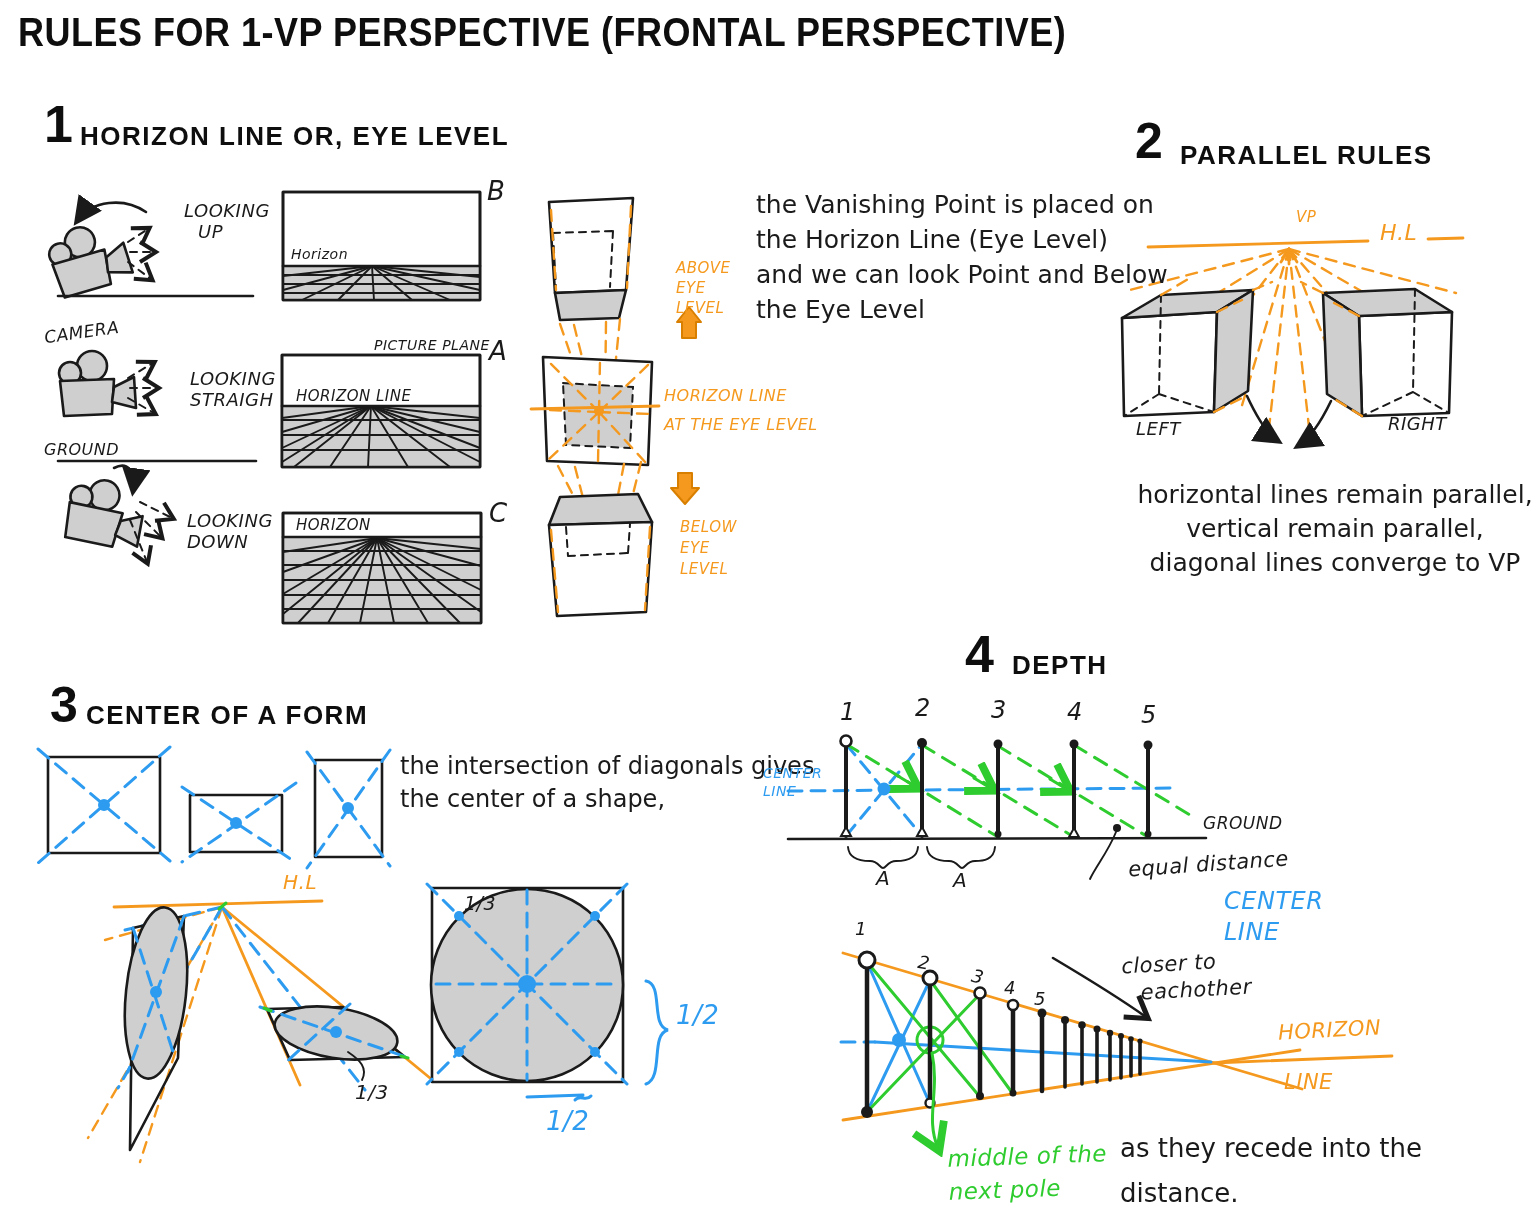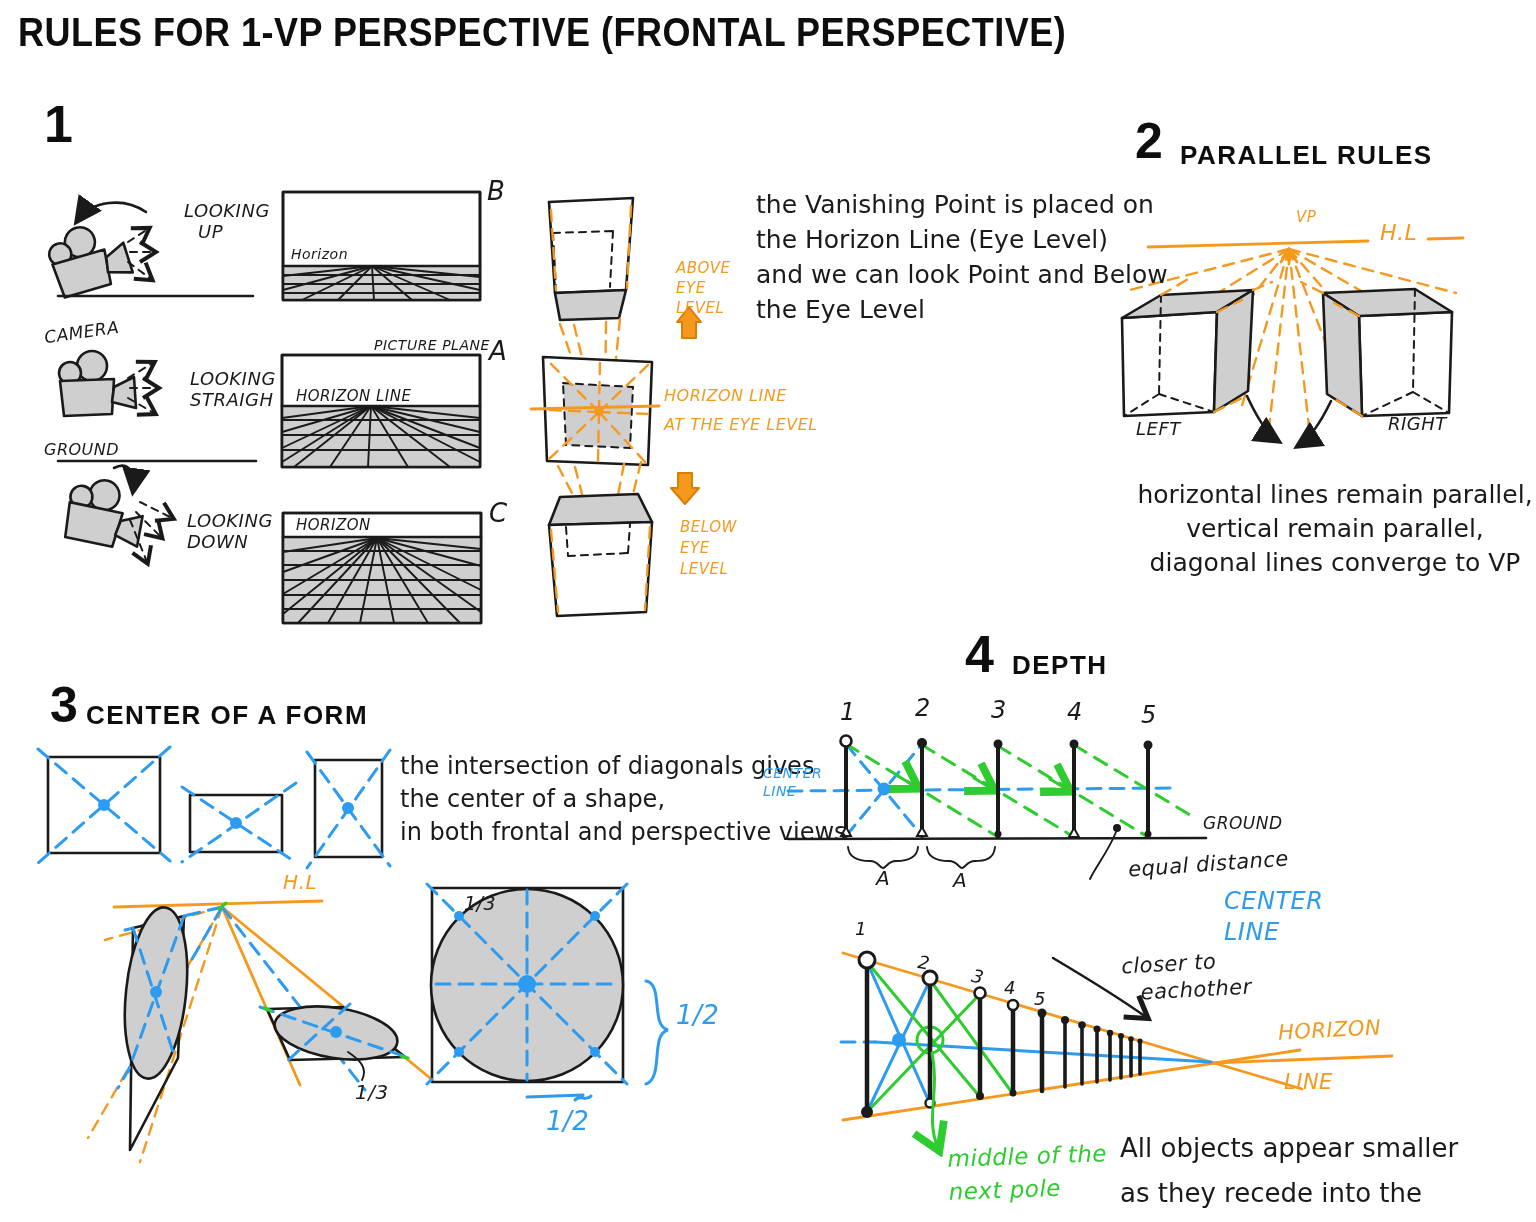"HORIZON LINE OR, EYE LEVEL" div.abs { html: none -> <div>HORIZON LINE OR, EYE LEVEL</div> }
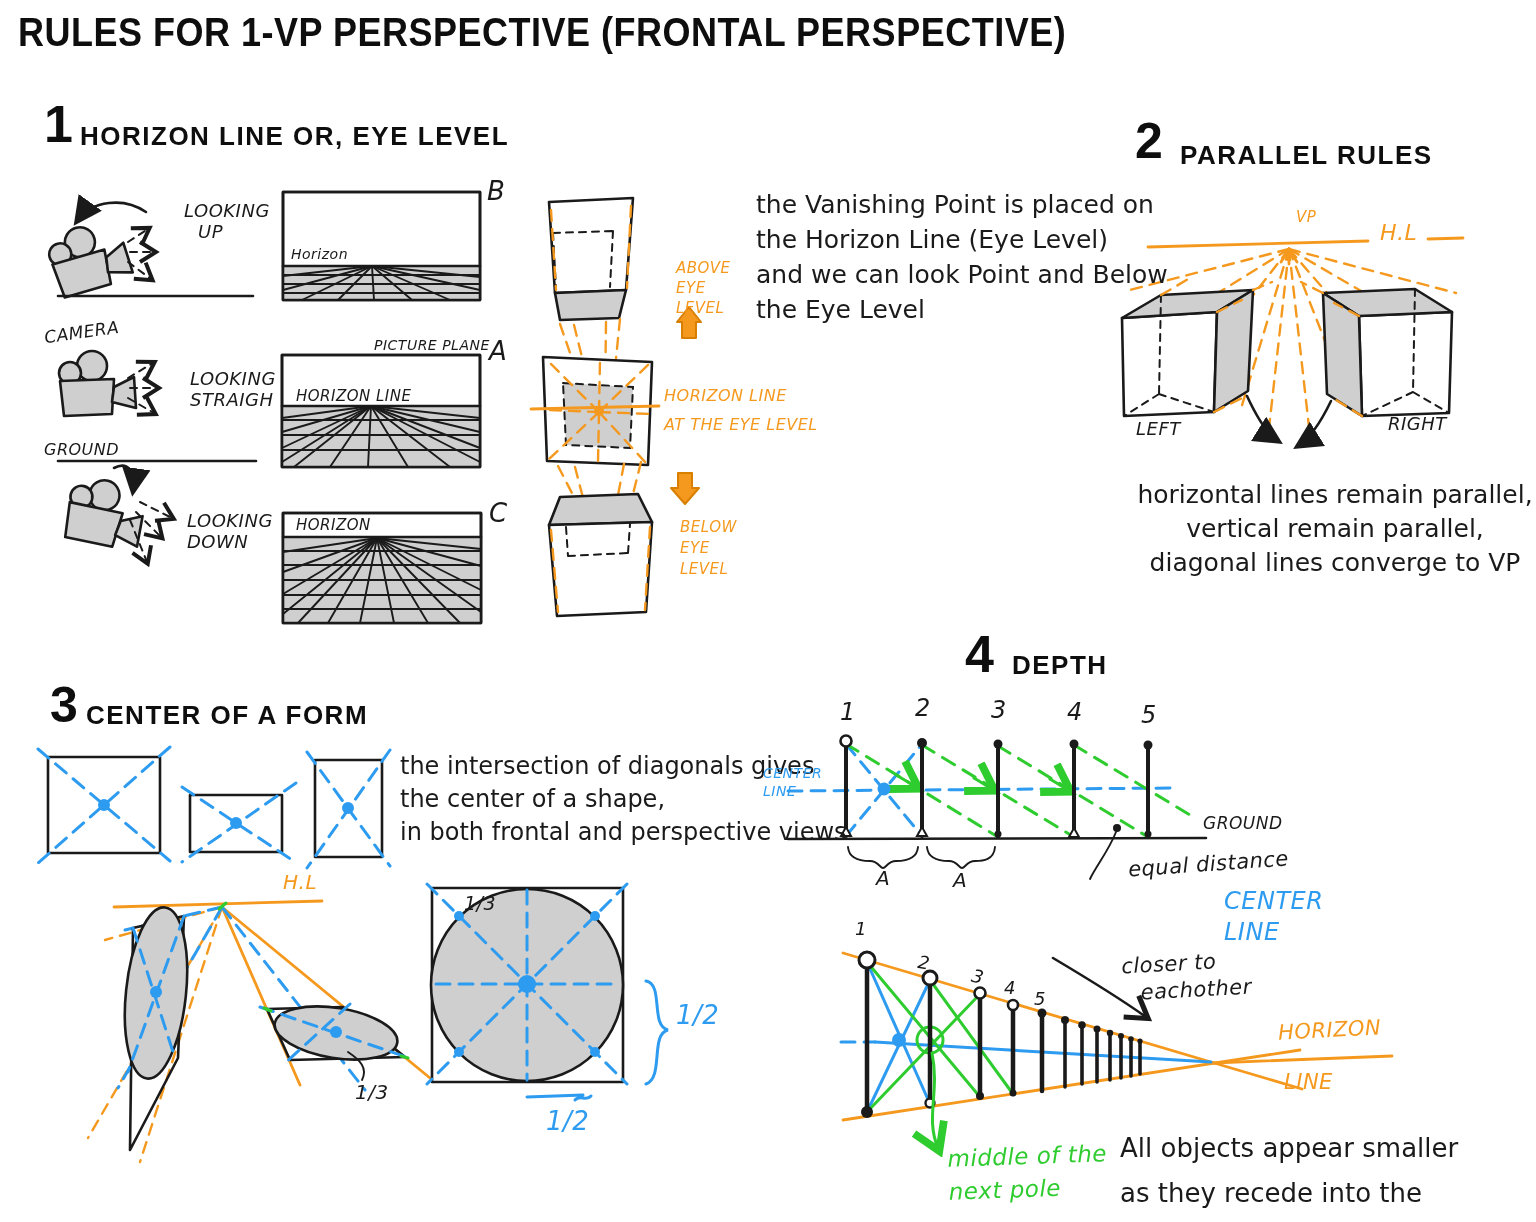"in both frontal and perspective" span { html: <span>in both frontal and perspective views</span> -> none }
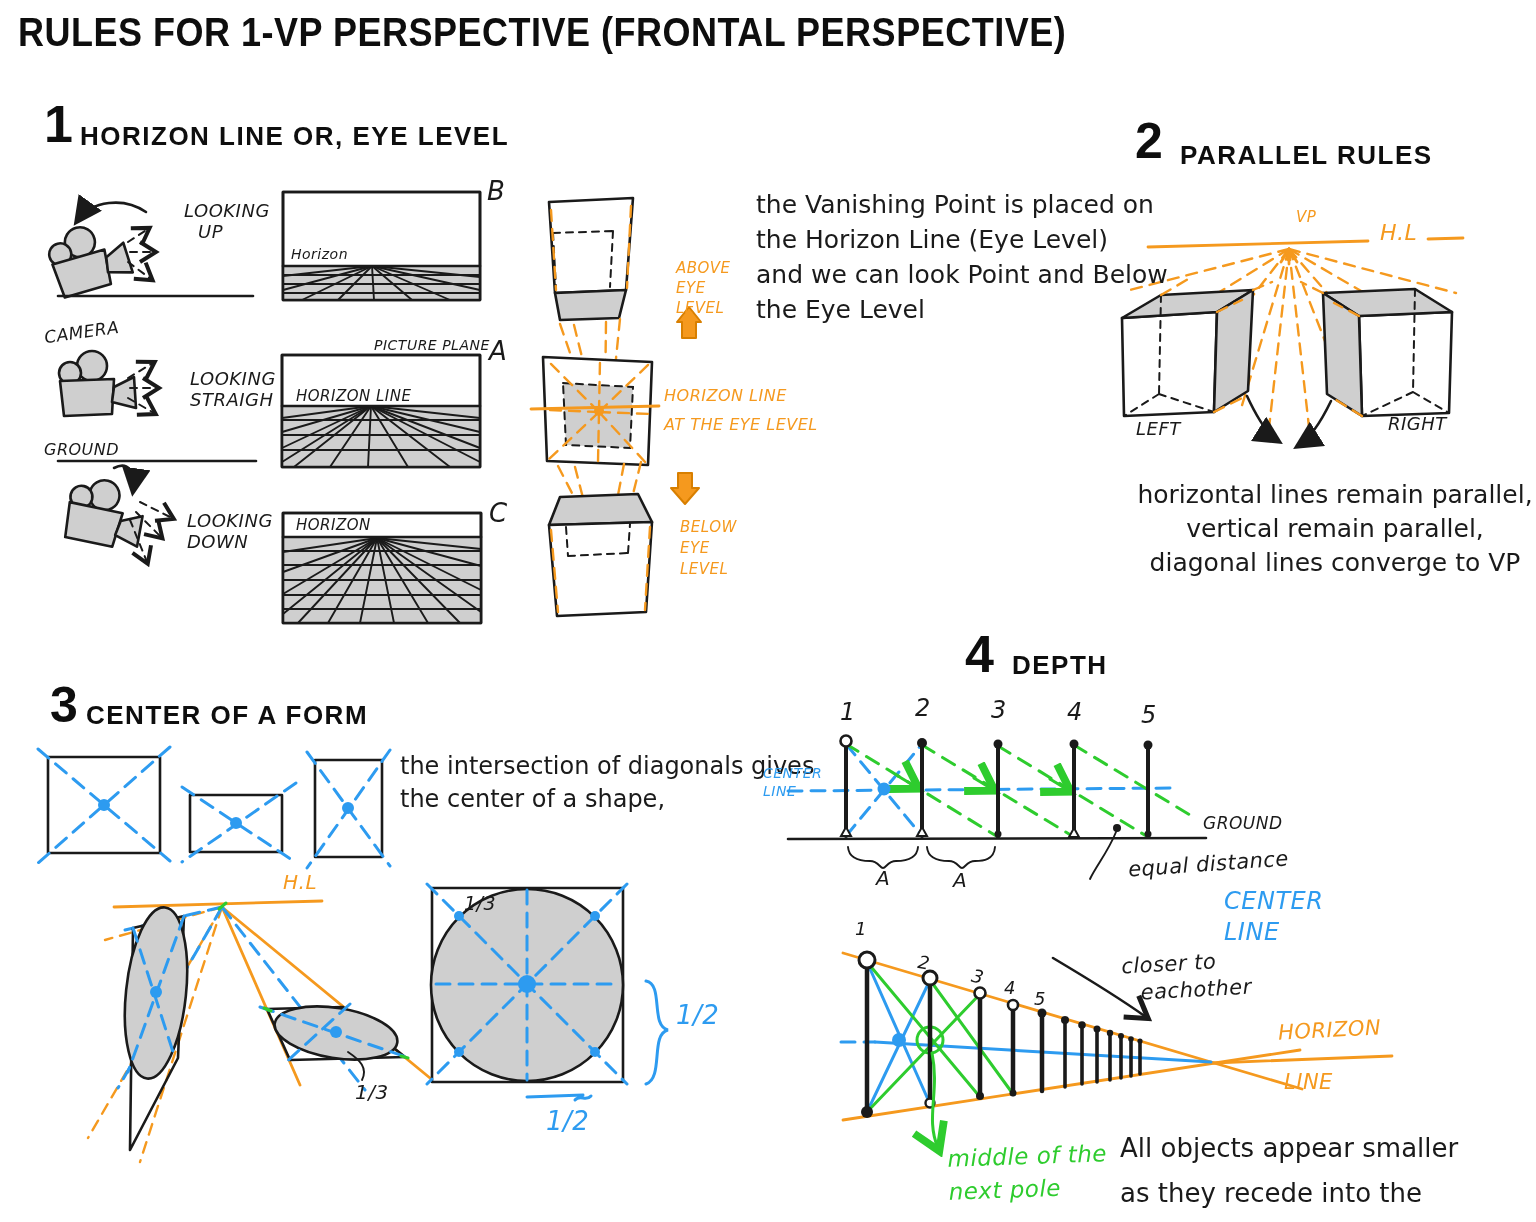"All objects appear smaller" span { html: <span>All objects appear smaller</span> -> none }
